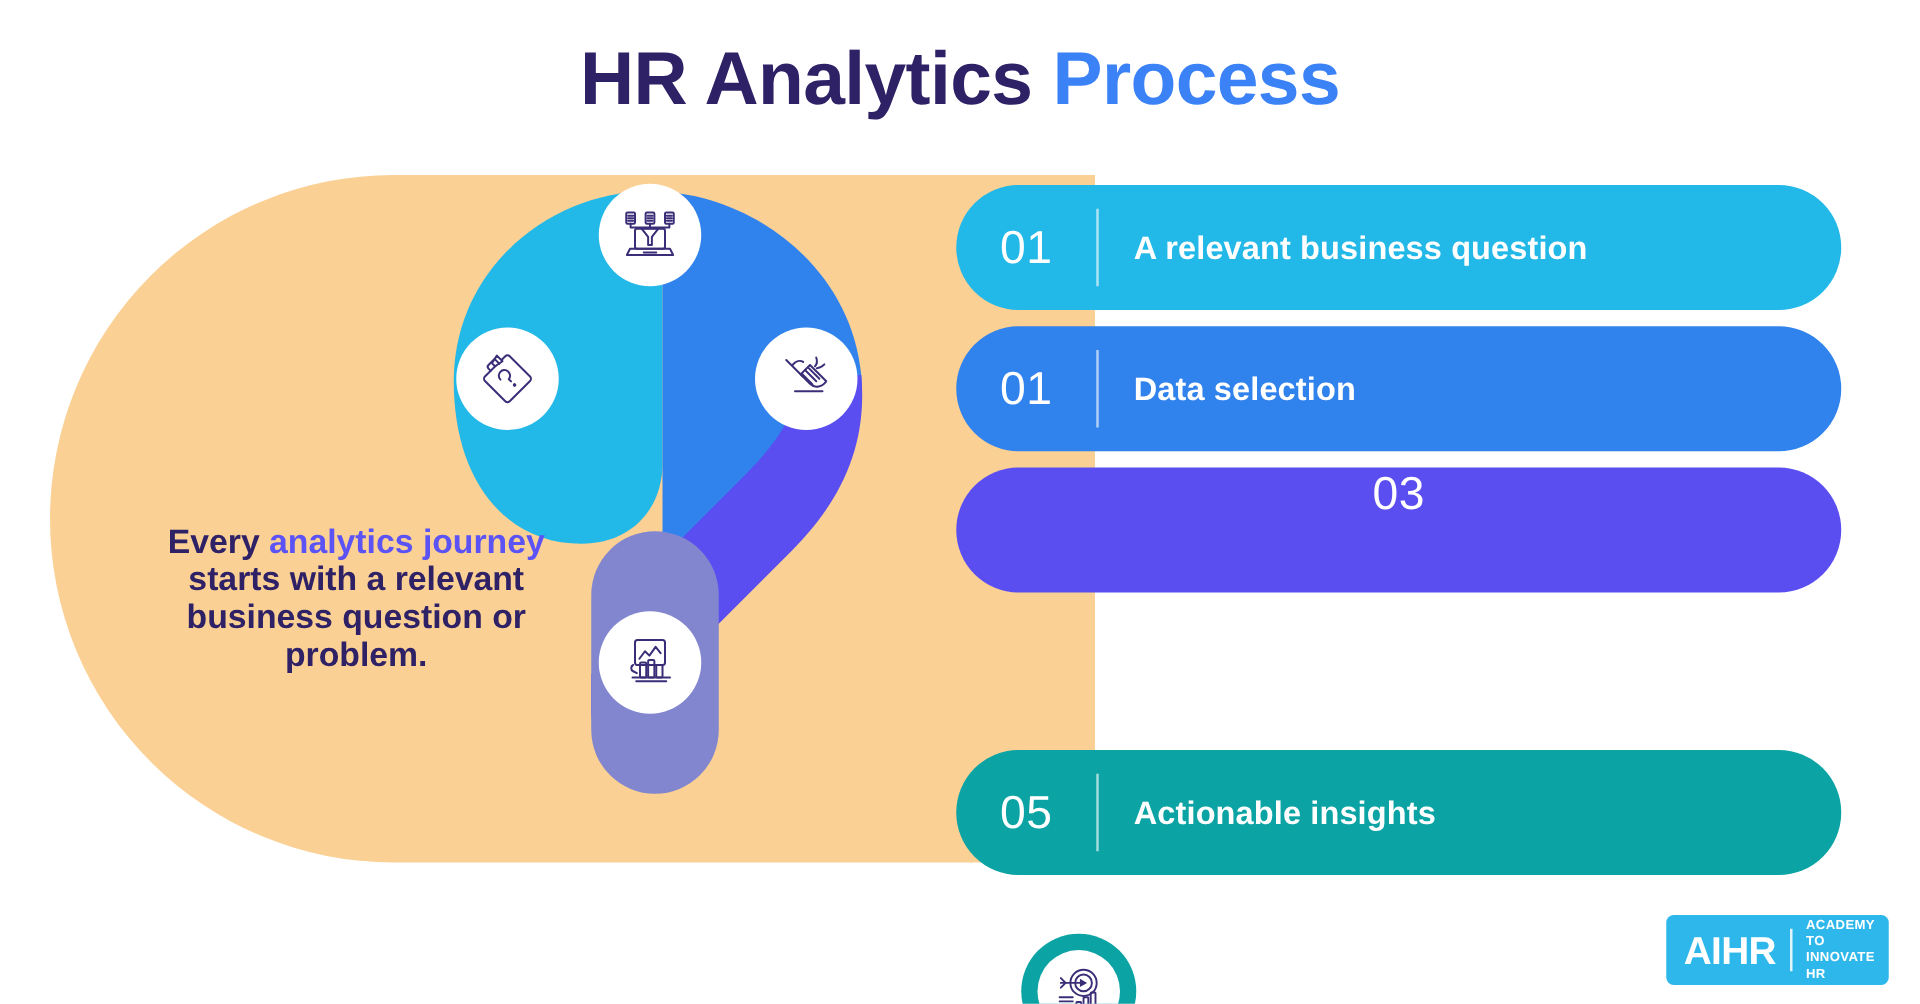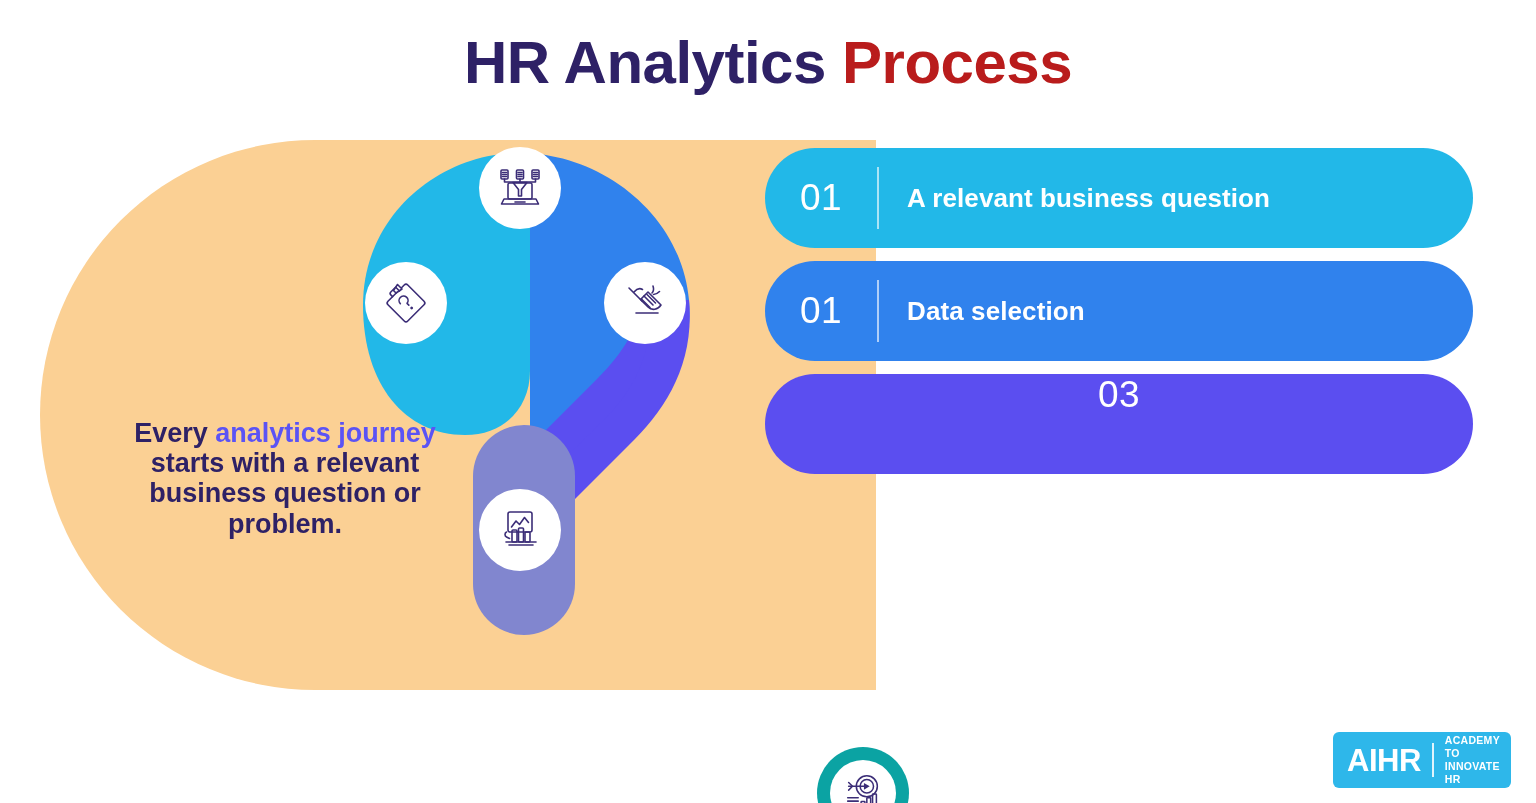"Process" .title .t-accent { color: #b91c1c -> #3b82f6 }
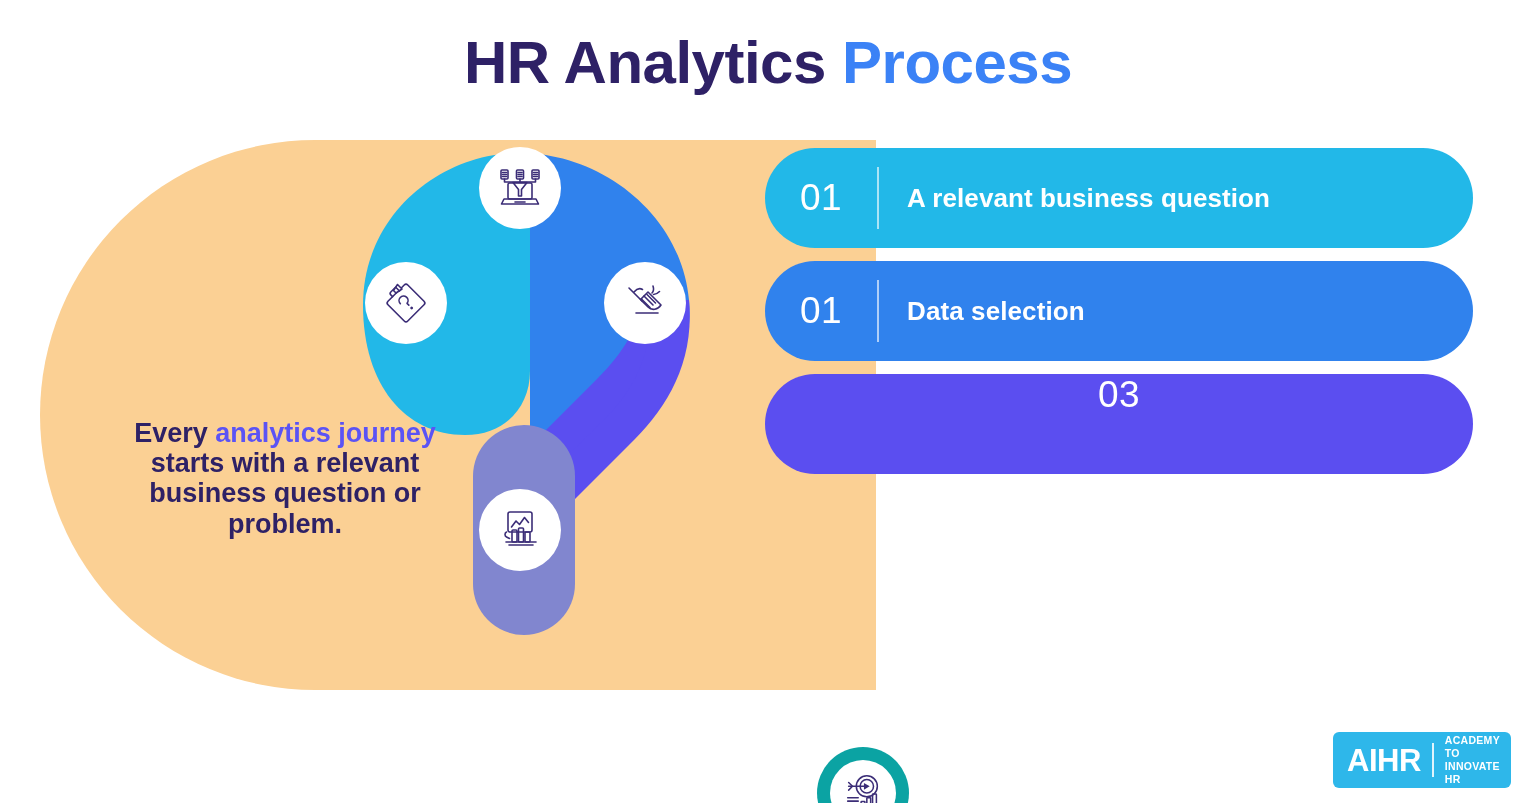"05" div.step { html: none -> <div> <div>05</div> <div></div> <div>Actionable insights</div> </div> }
